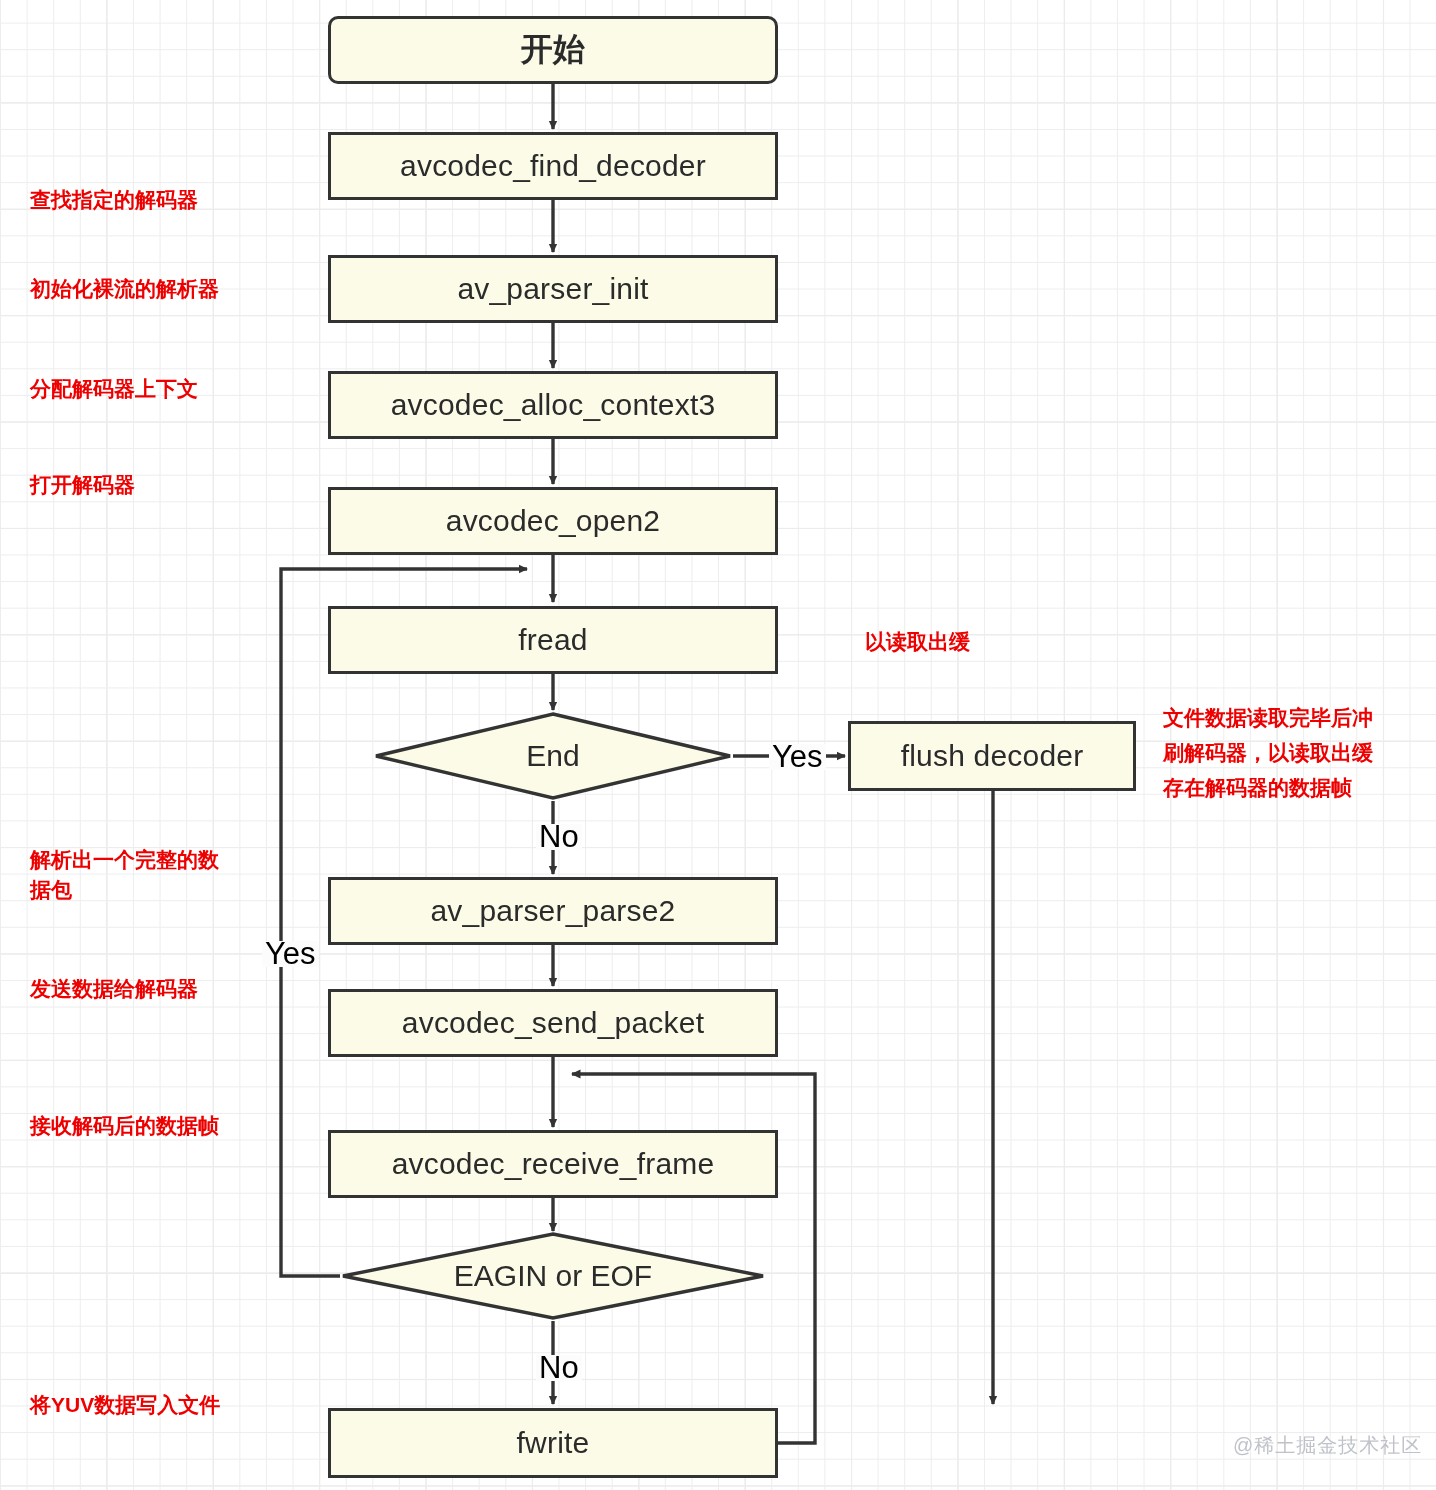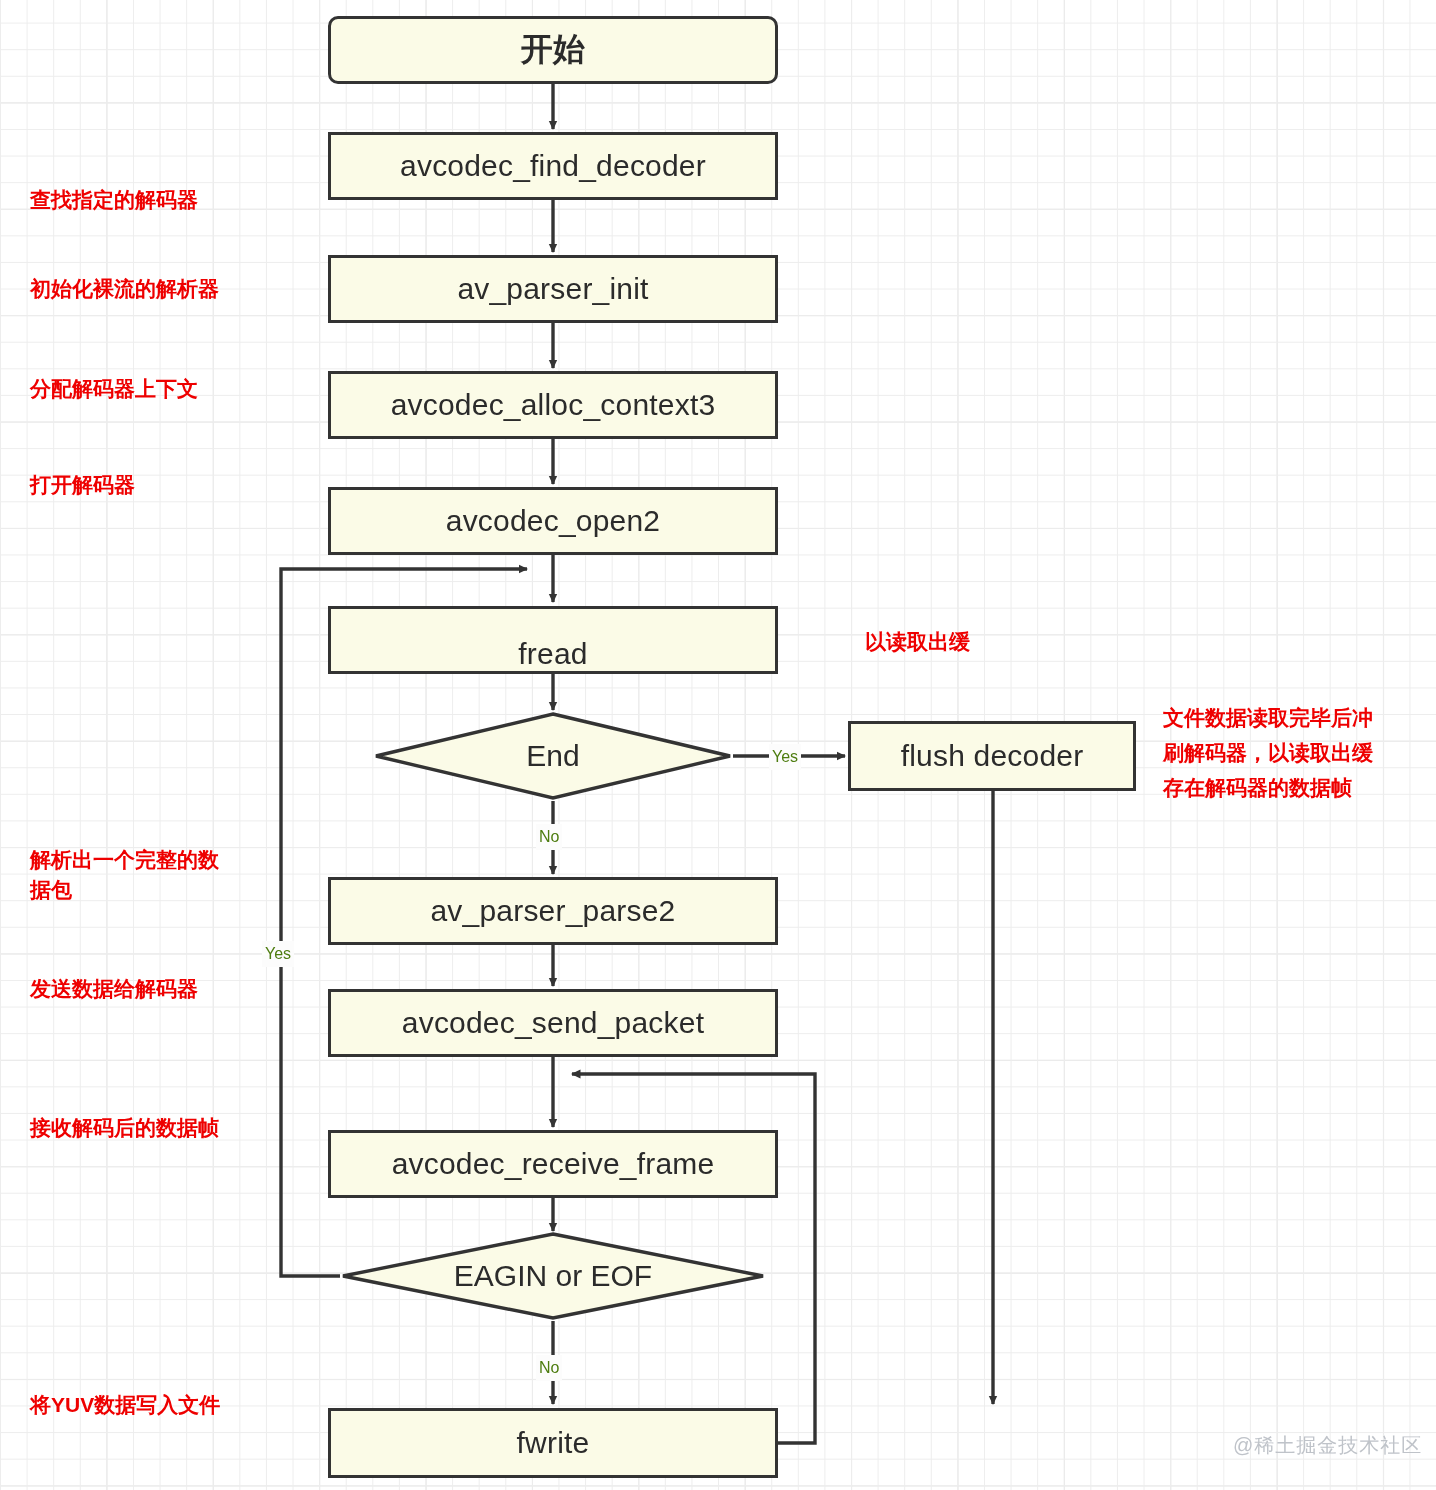"fread" div.node { align-items: flex-end -> none }
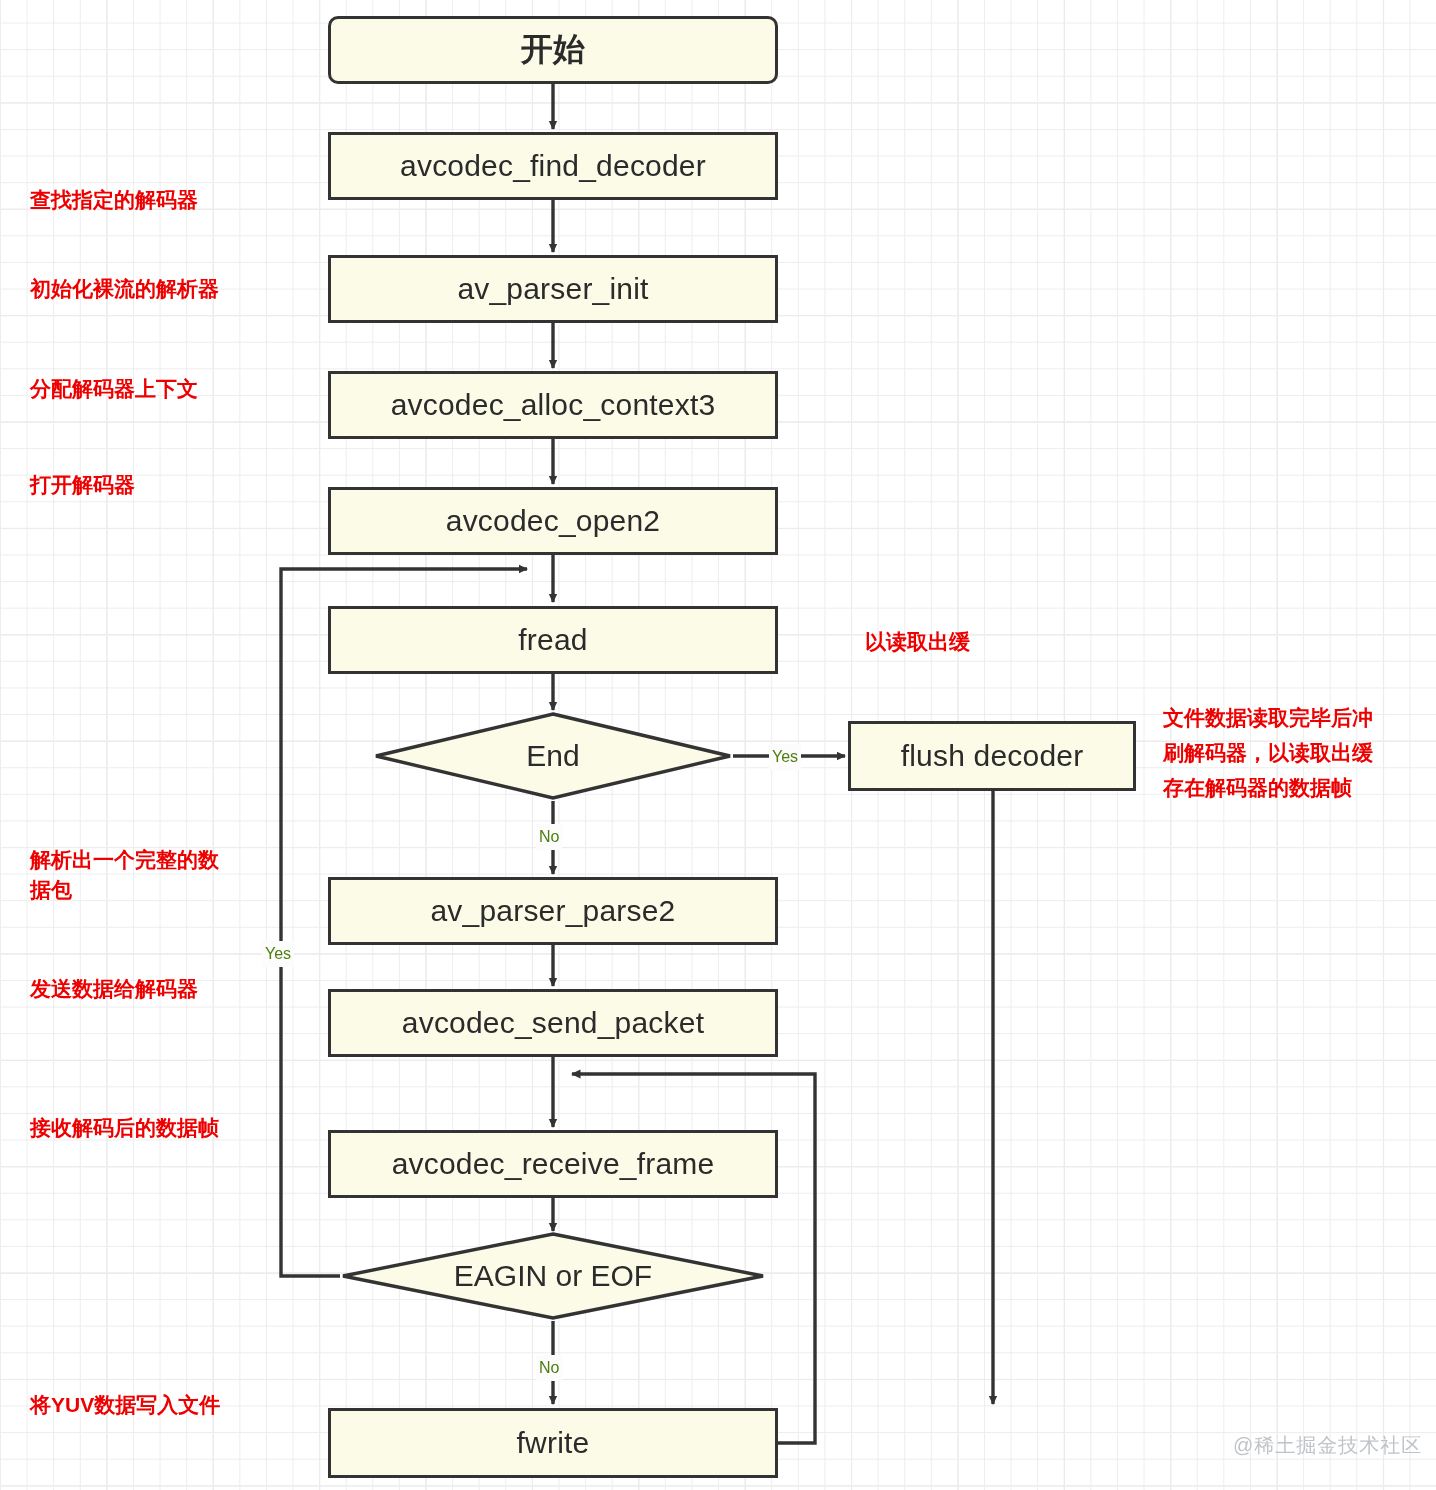"Yes" .edge-label { color: #4d7c0f -> #000000; font-size: 16px -> 31px }
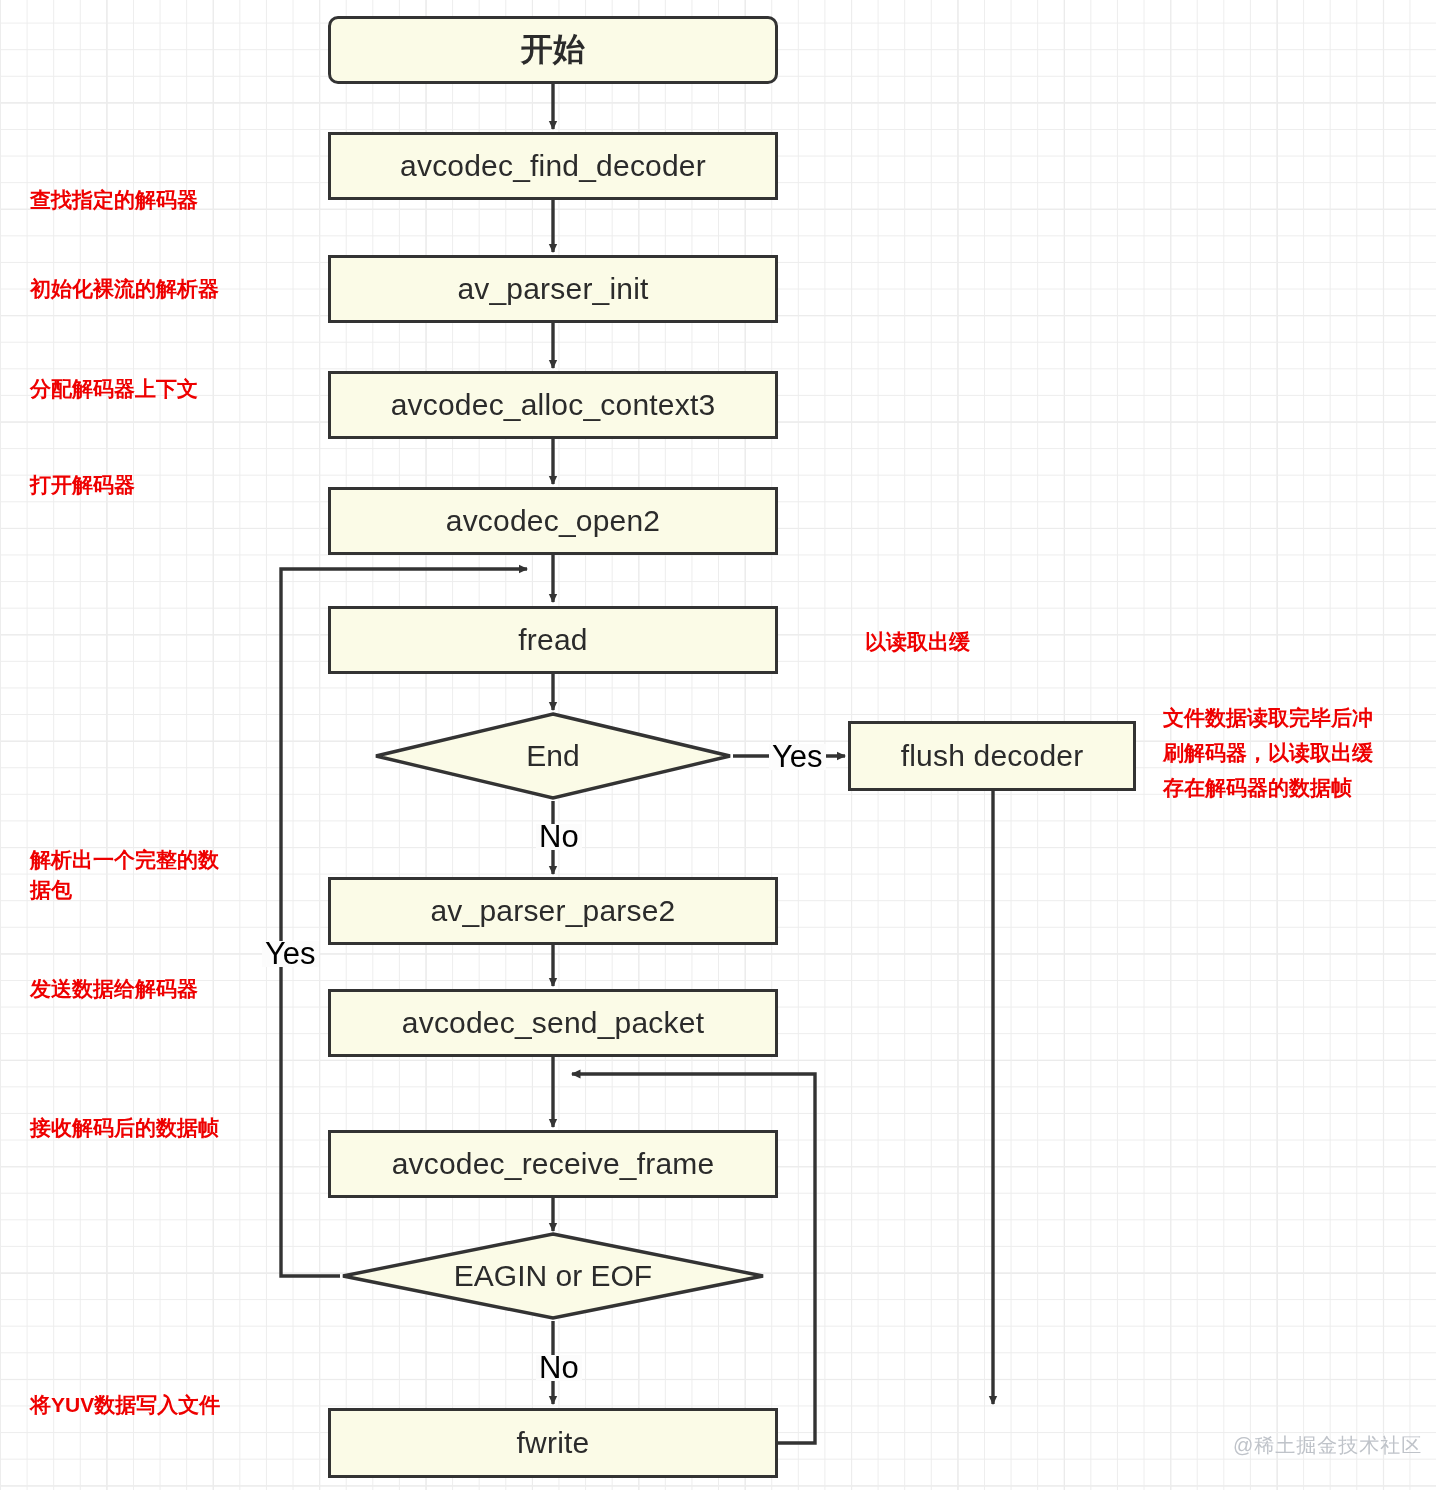"接收解码后的数据帧" div.ann { font-family: none -> Liberation Mono, monospace }
